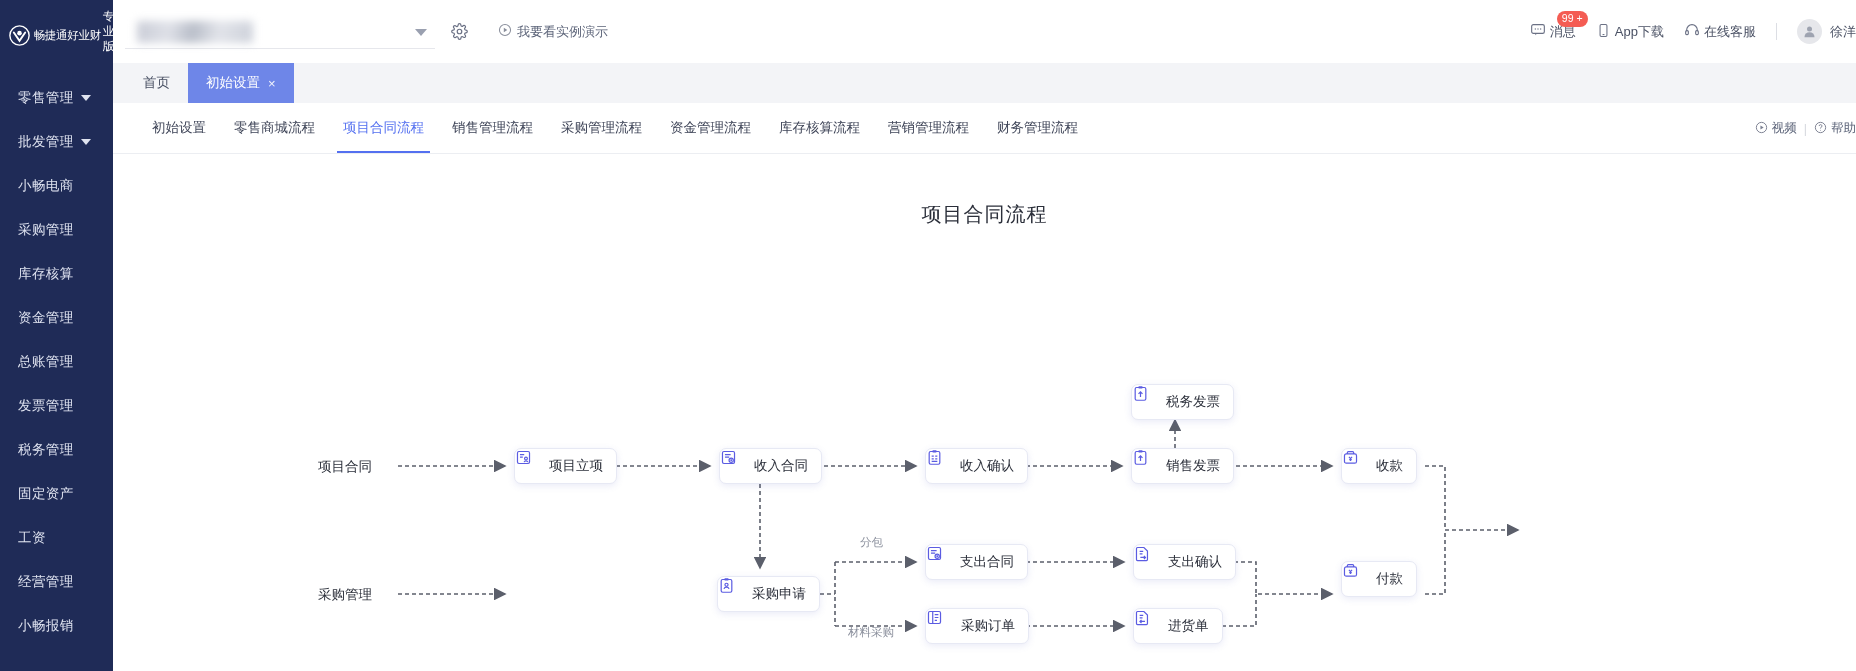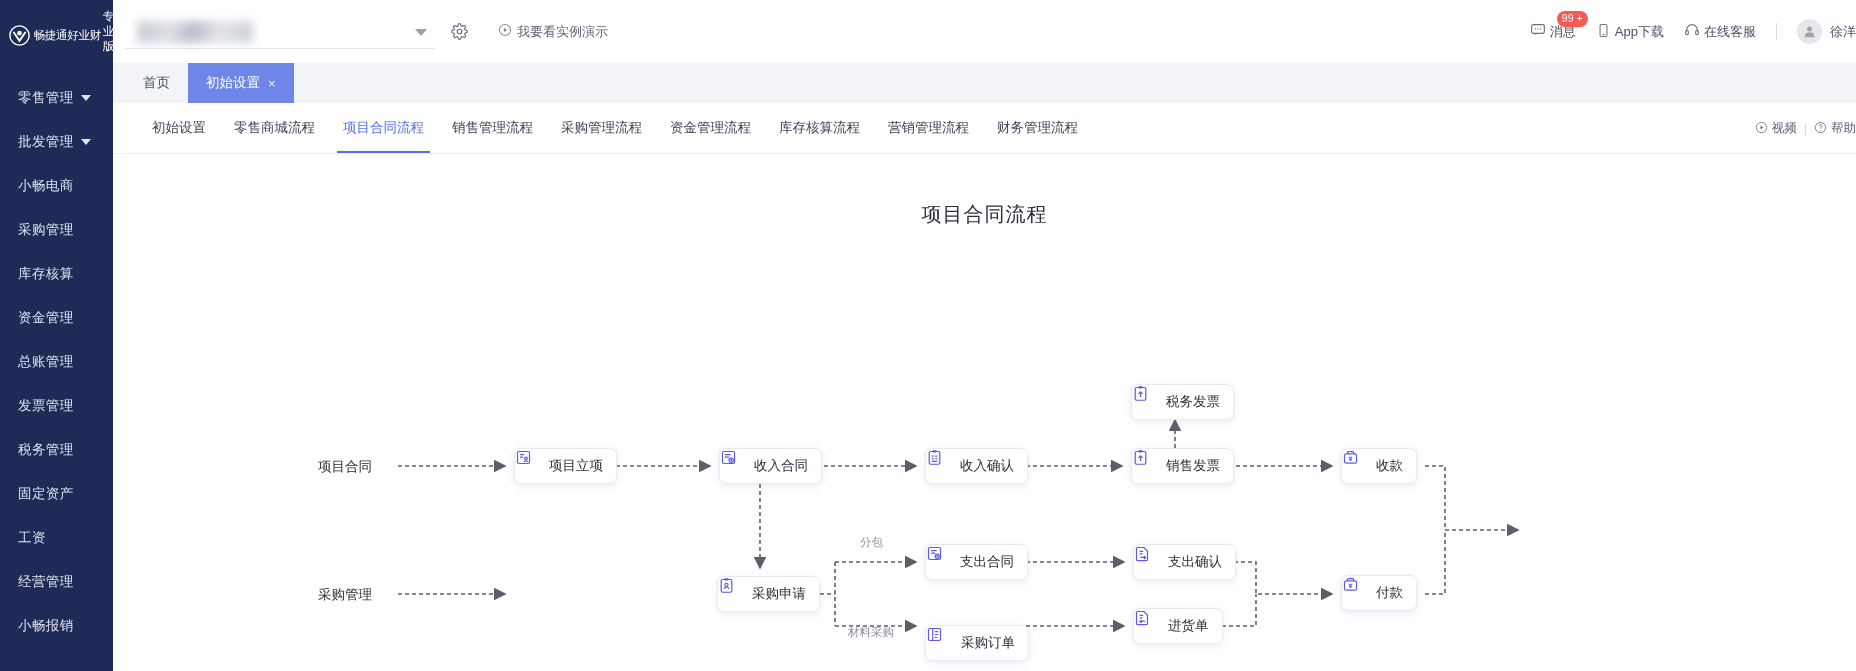"付款" div.node { top: 472px -> 458px }
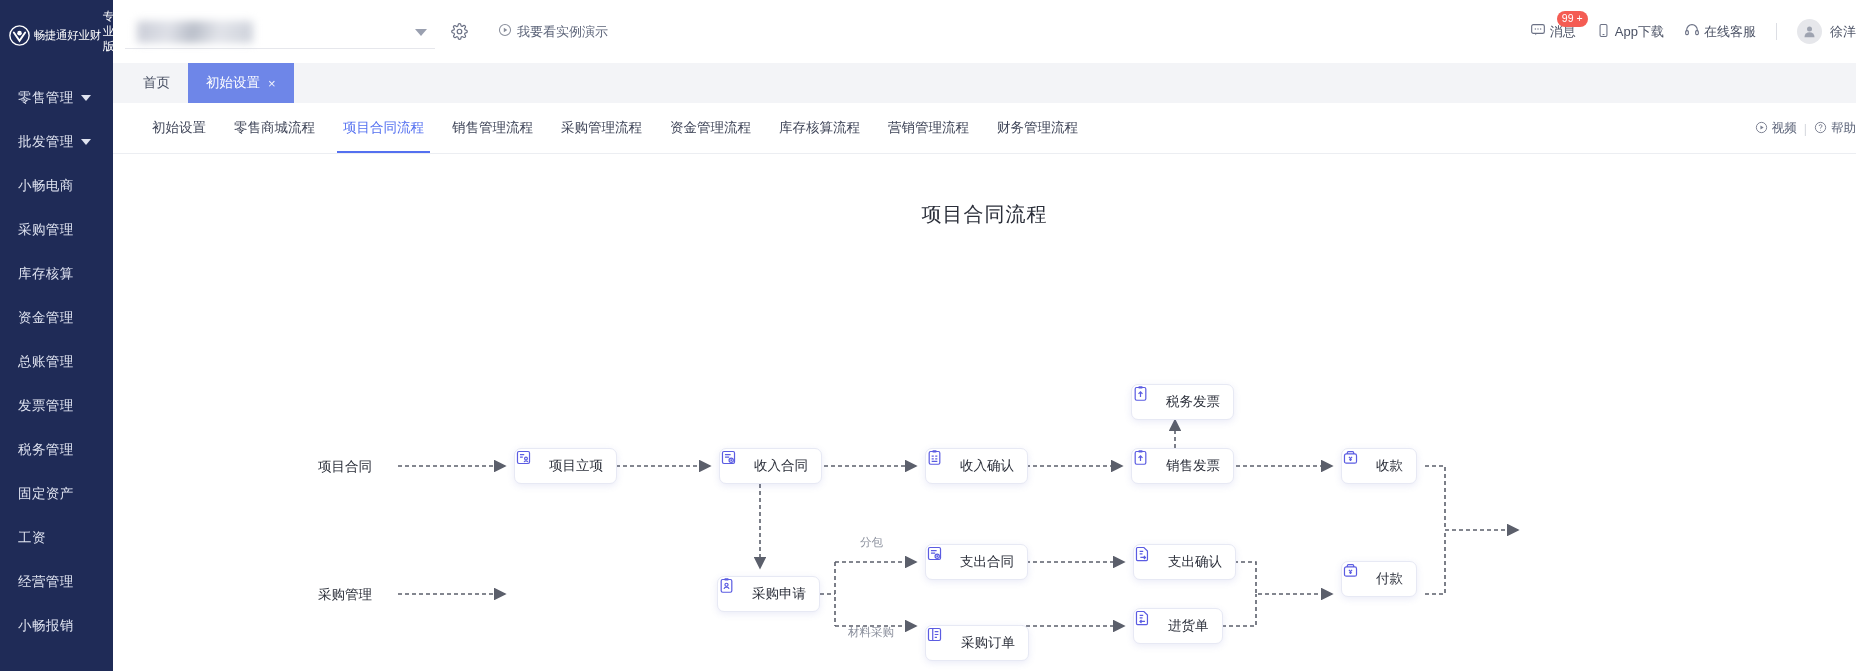"采购订单" div.node { top: 522px -> 505px }
